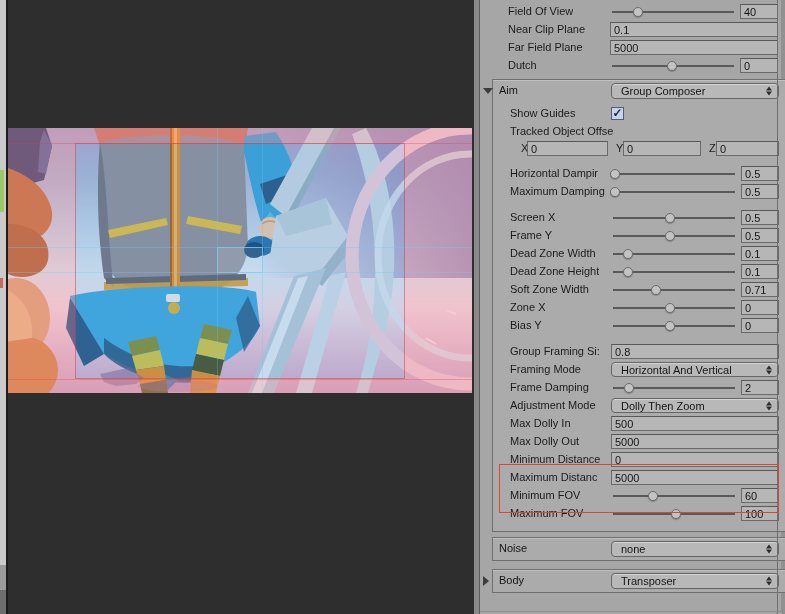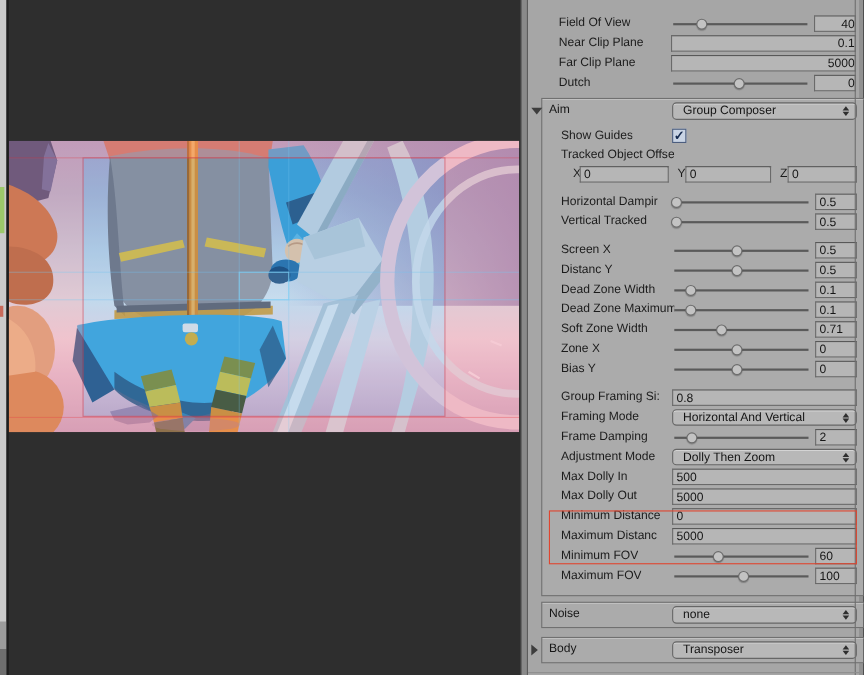"Field Of View" #top-rows { padding-top: 13px -> 3px; text-align: right -> none }
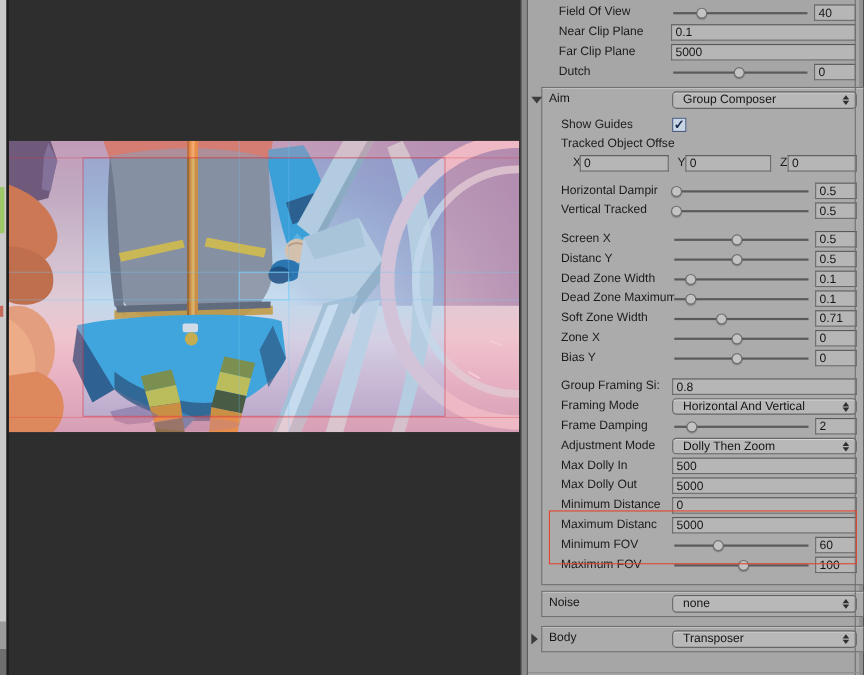"Far Clip Plane" span.lbl { text: Clip -> Field }
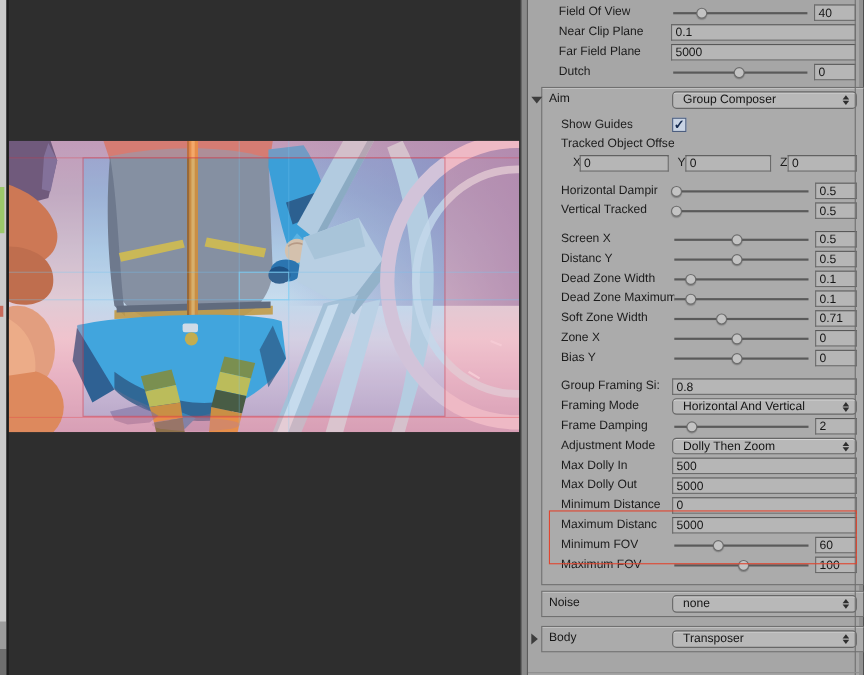"Vertical Tracked" span.lbl { text: Vertical Tracked -> Maximum Damping }
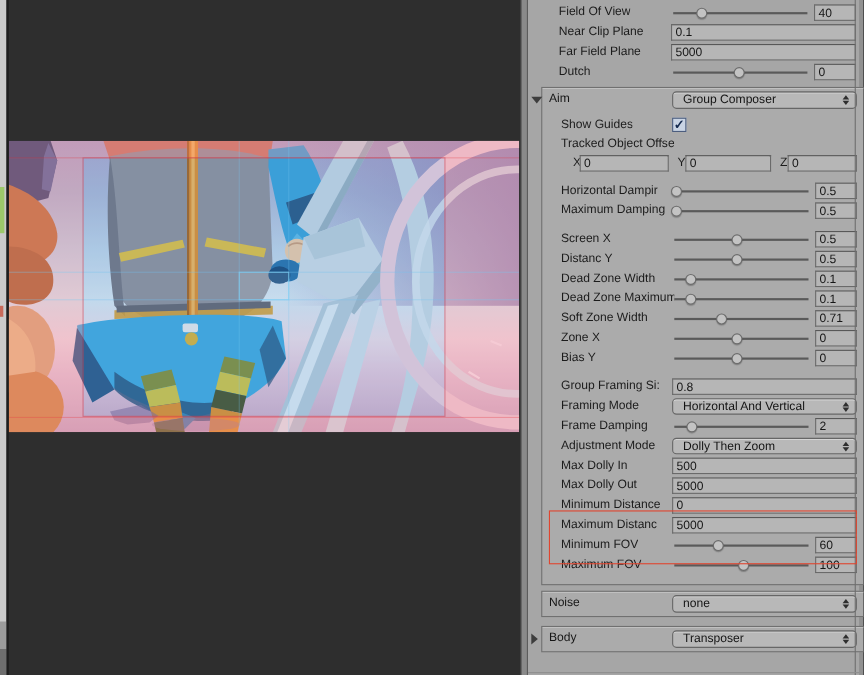"Distanc Y" span.lbl { text: Distanc -> Frame }
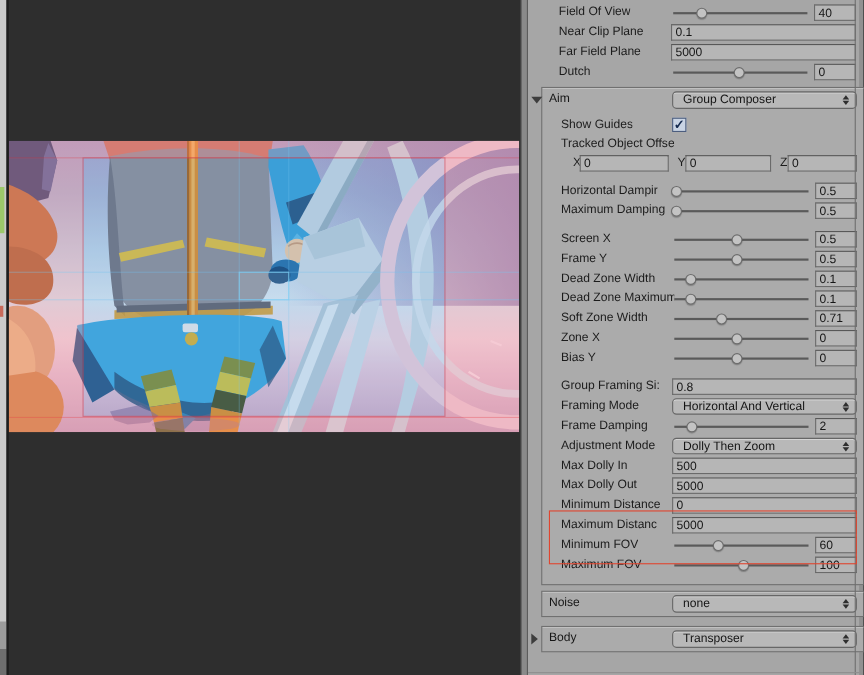"Dead Zone Maximum" span.lbl { text: Maximum -> Height }
